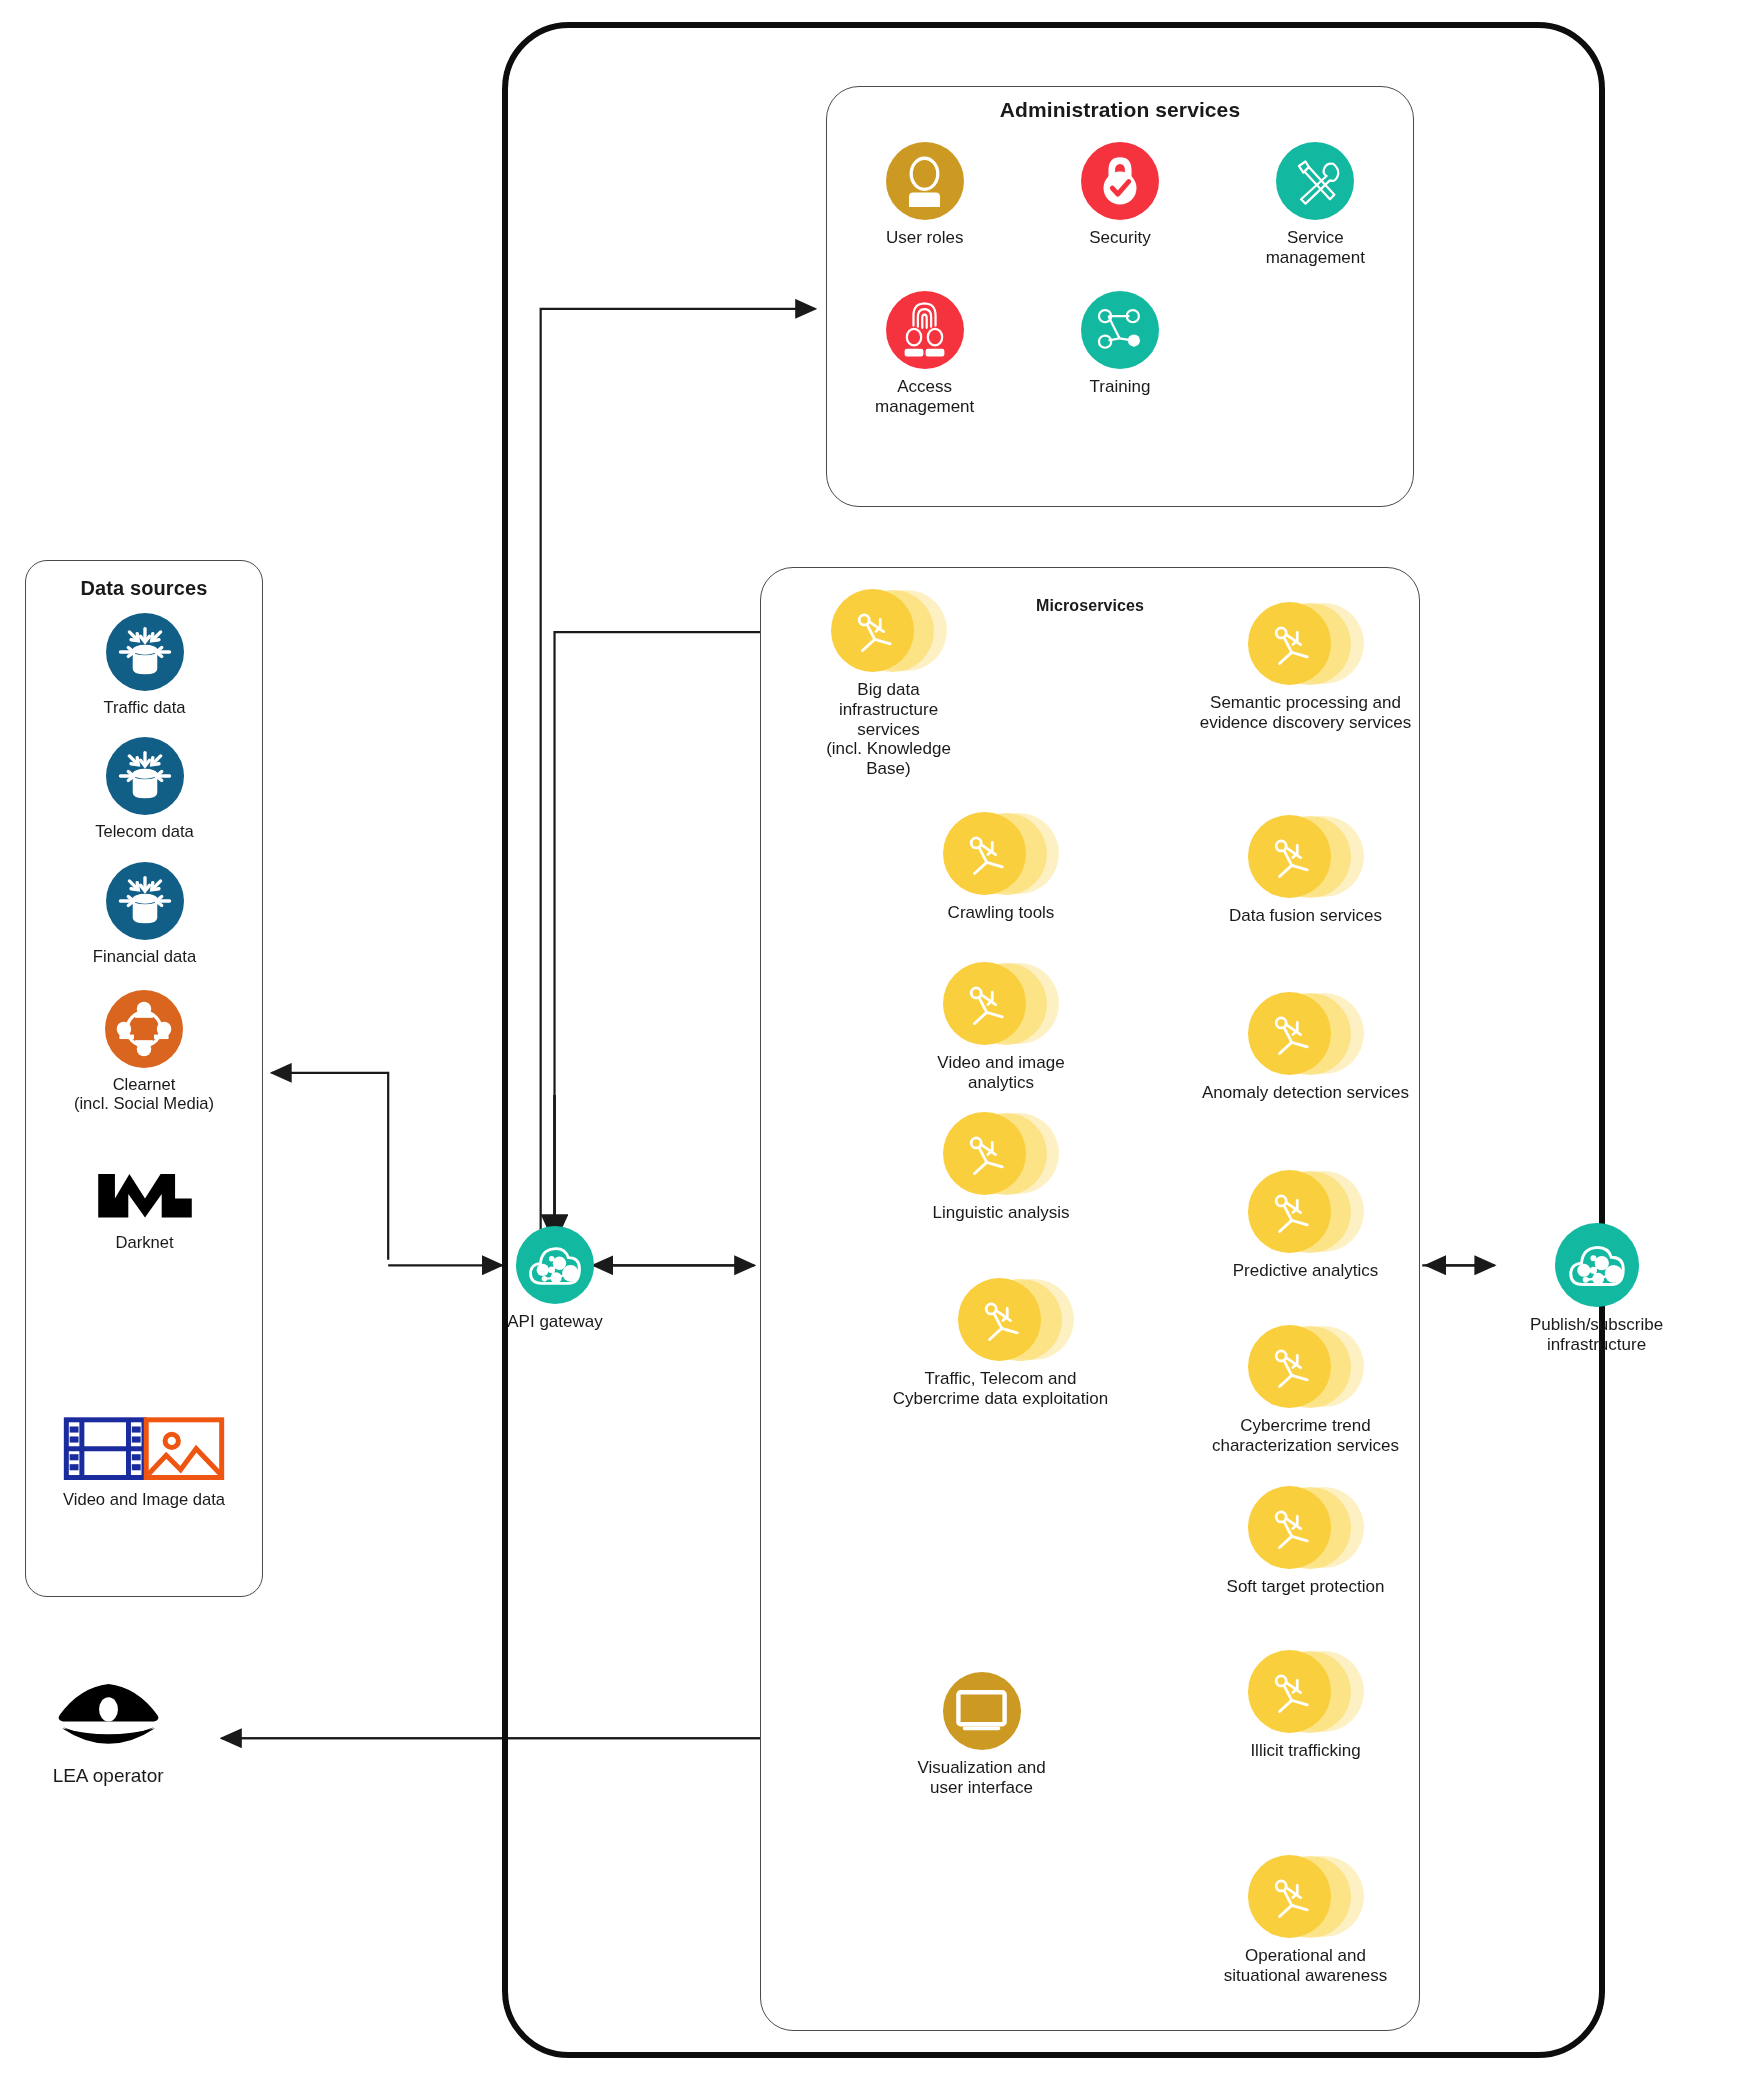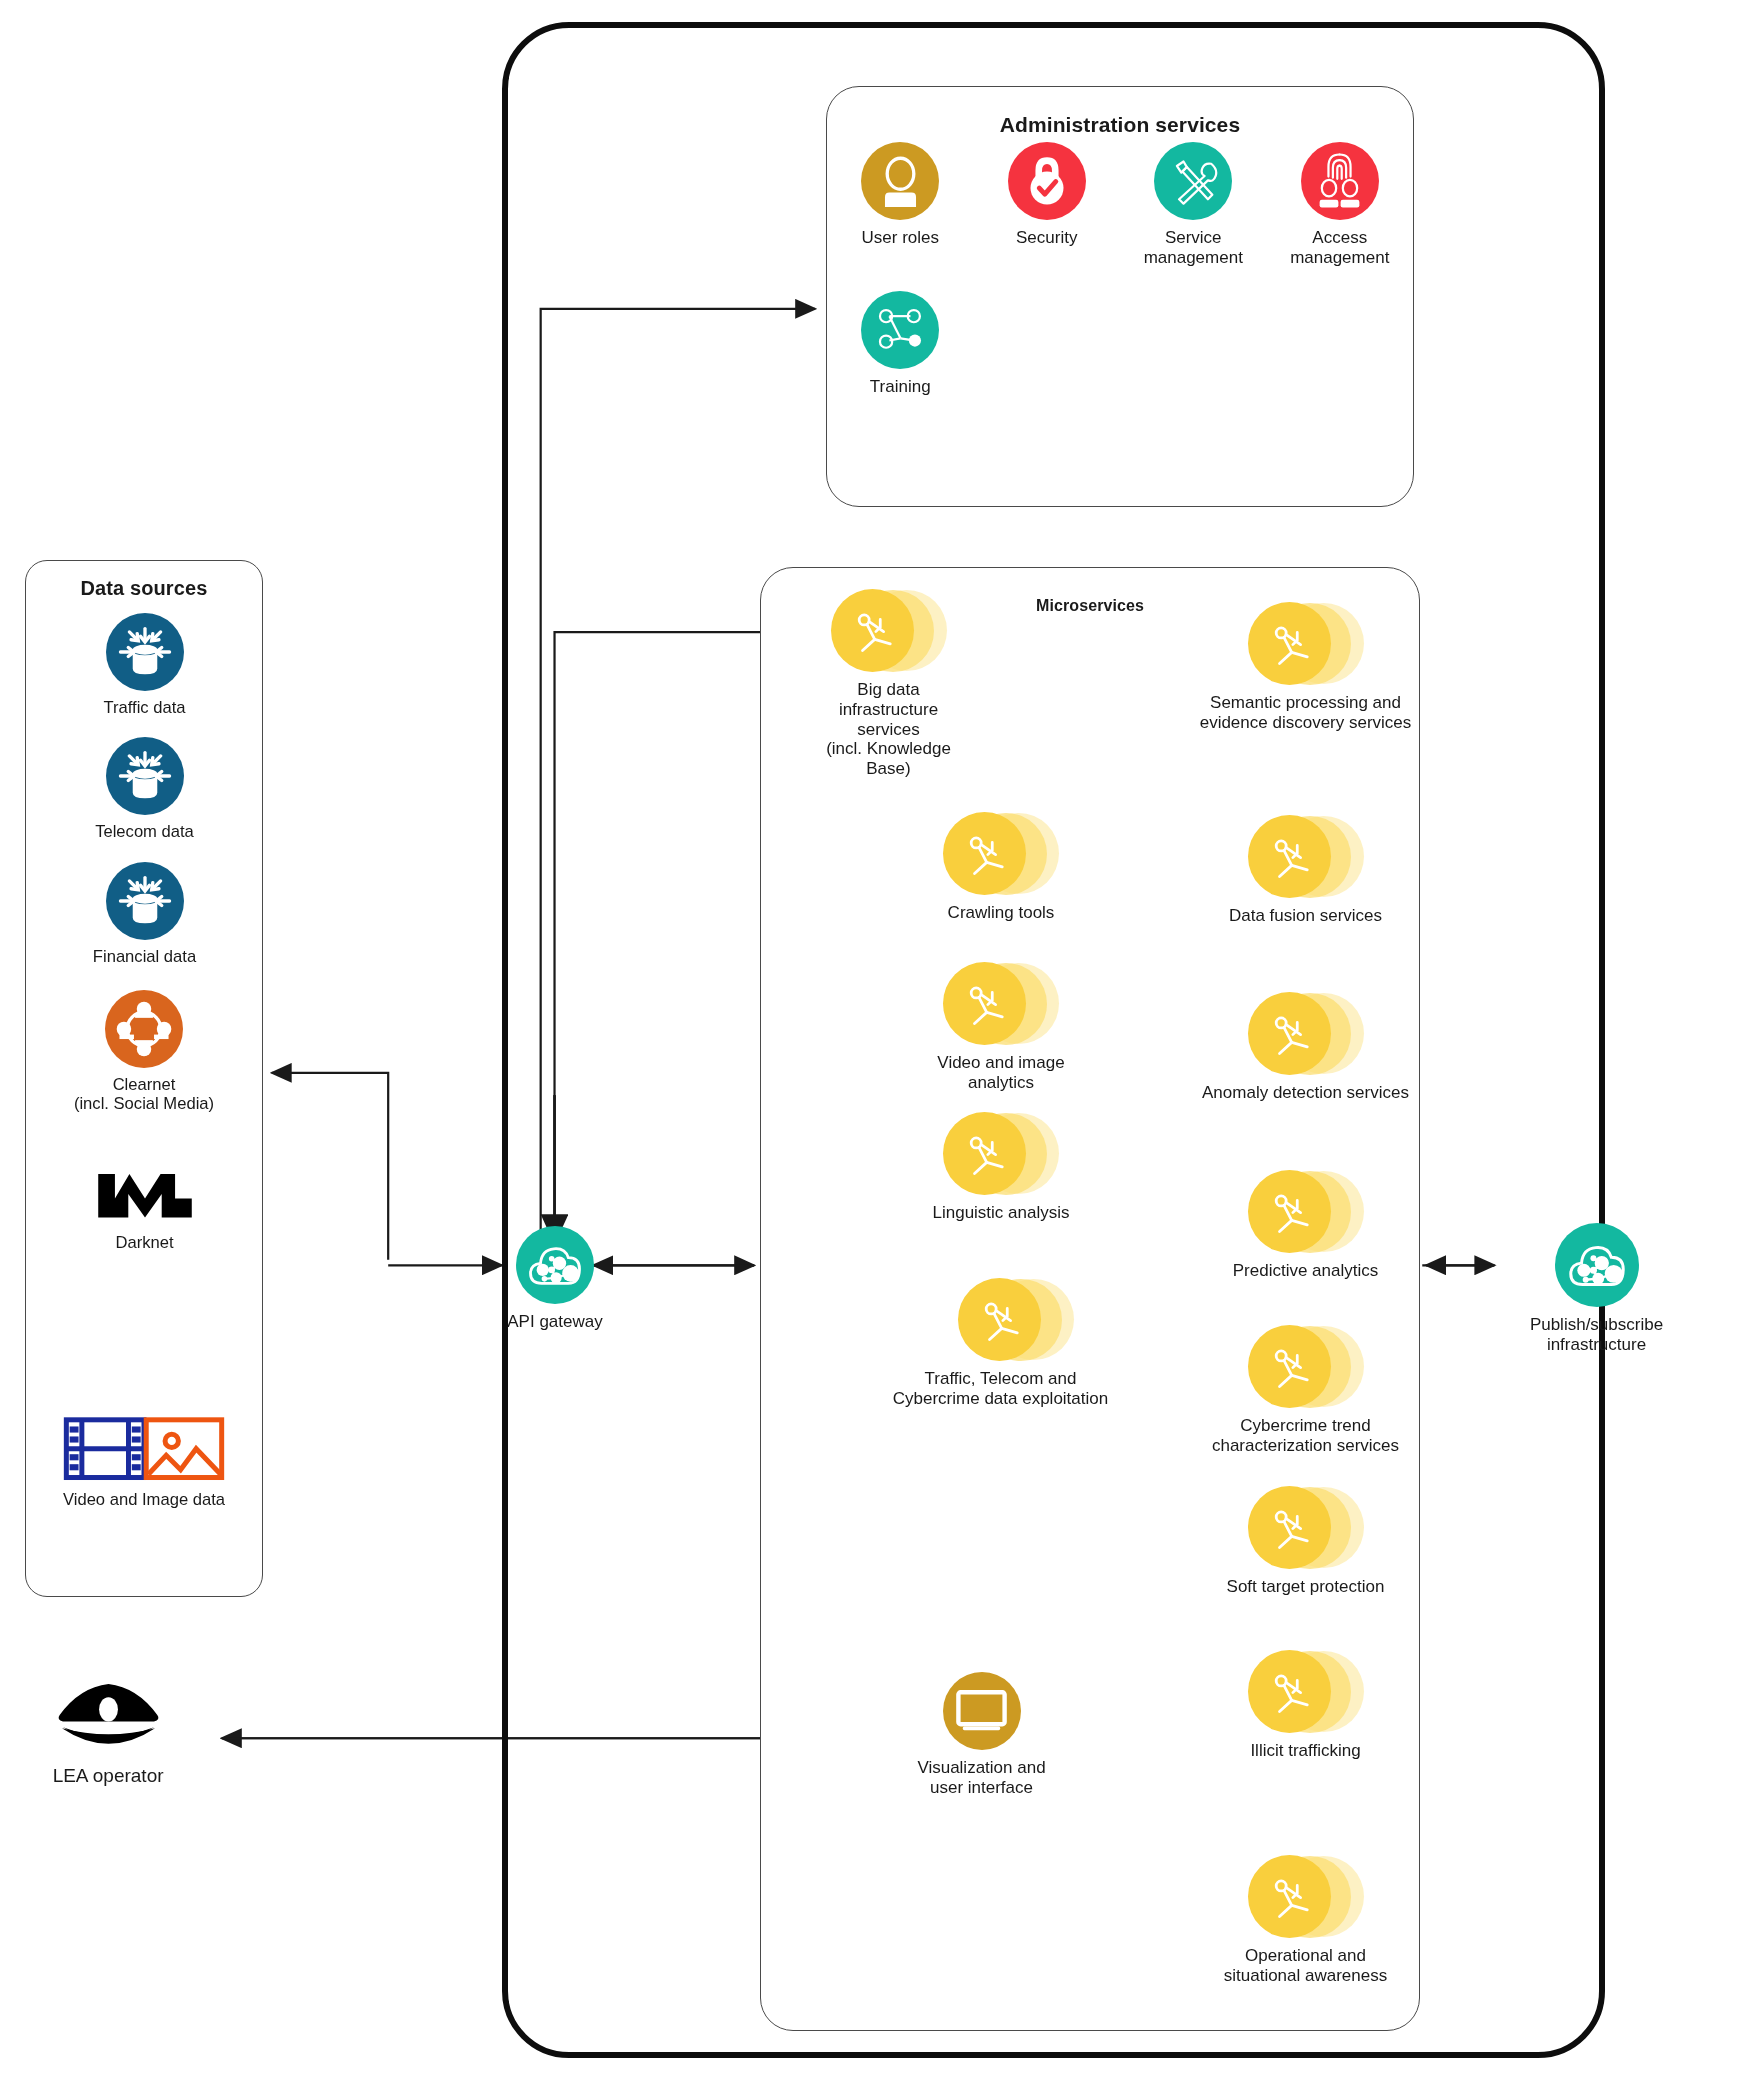"Administration services" #admin-title { top: 26px -> 11px }
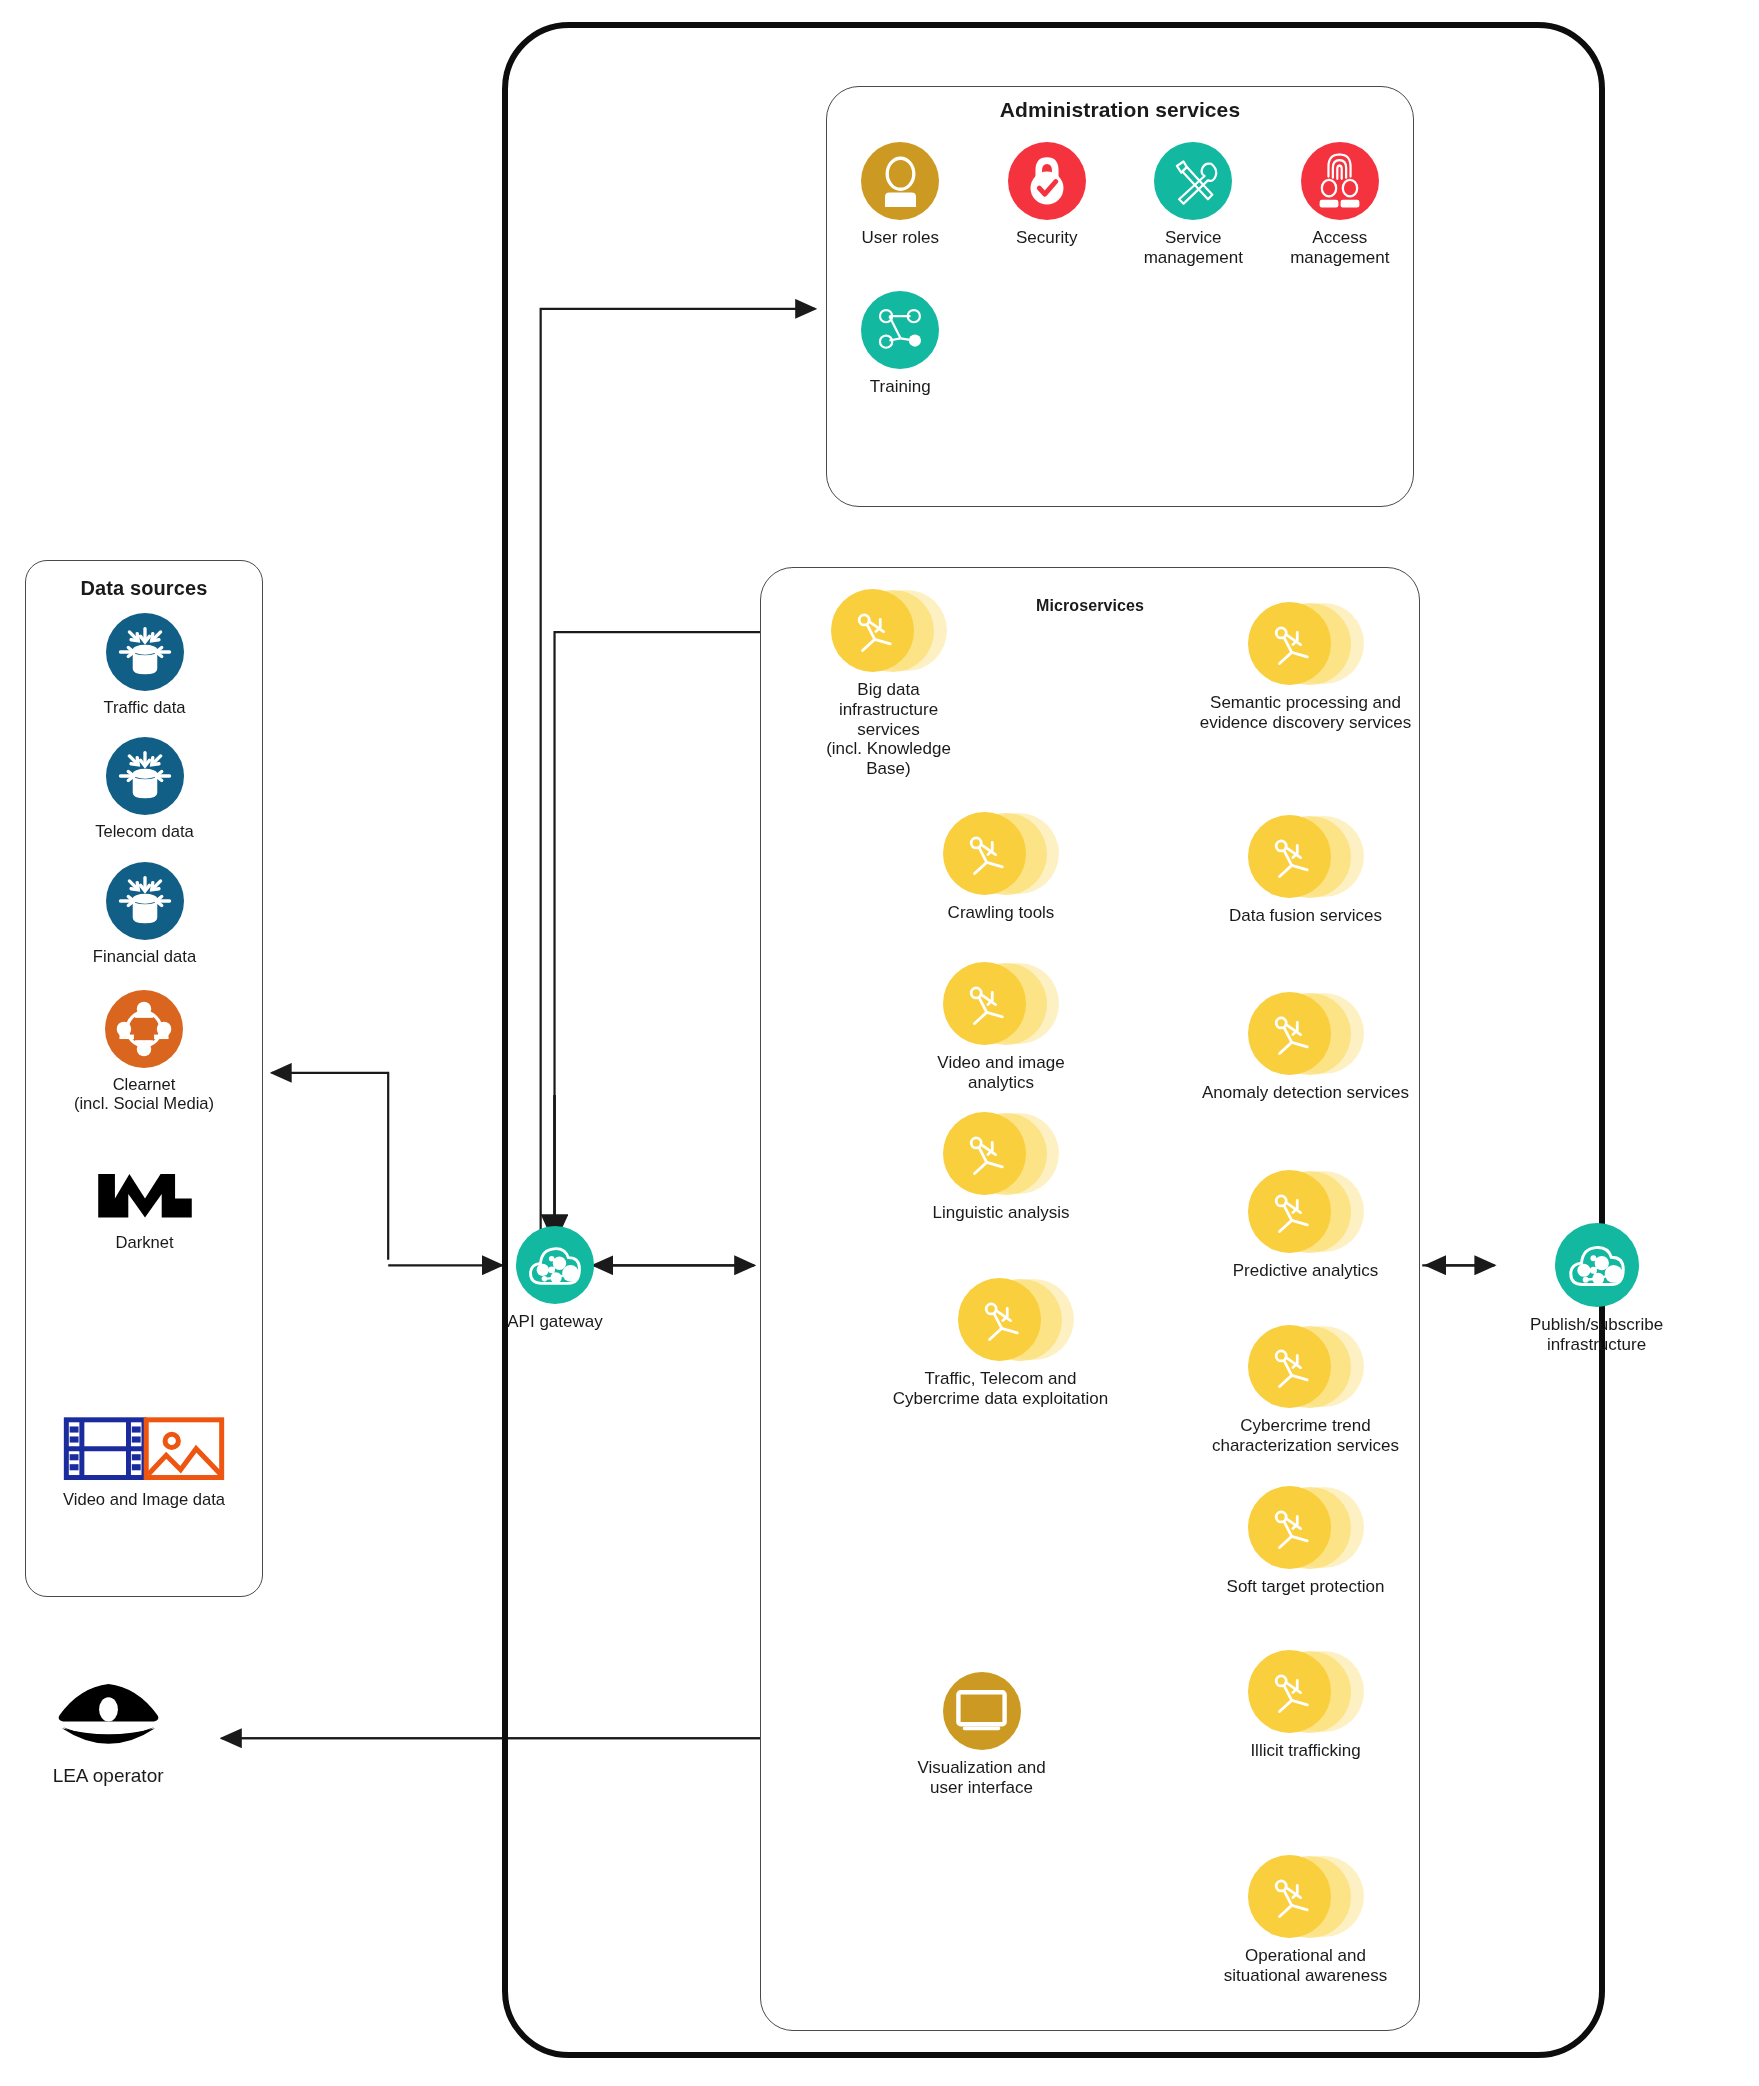"User roles" .admin-grid { grid-template-columns: repeat(4,1fr) -> repeat(3,1fr) }
